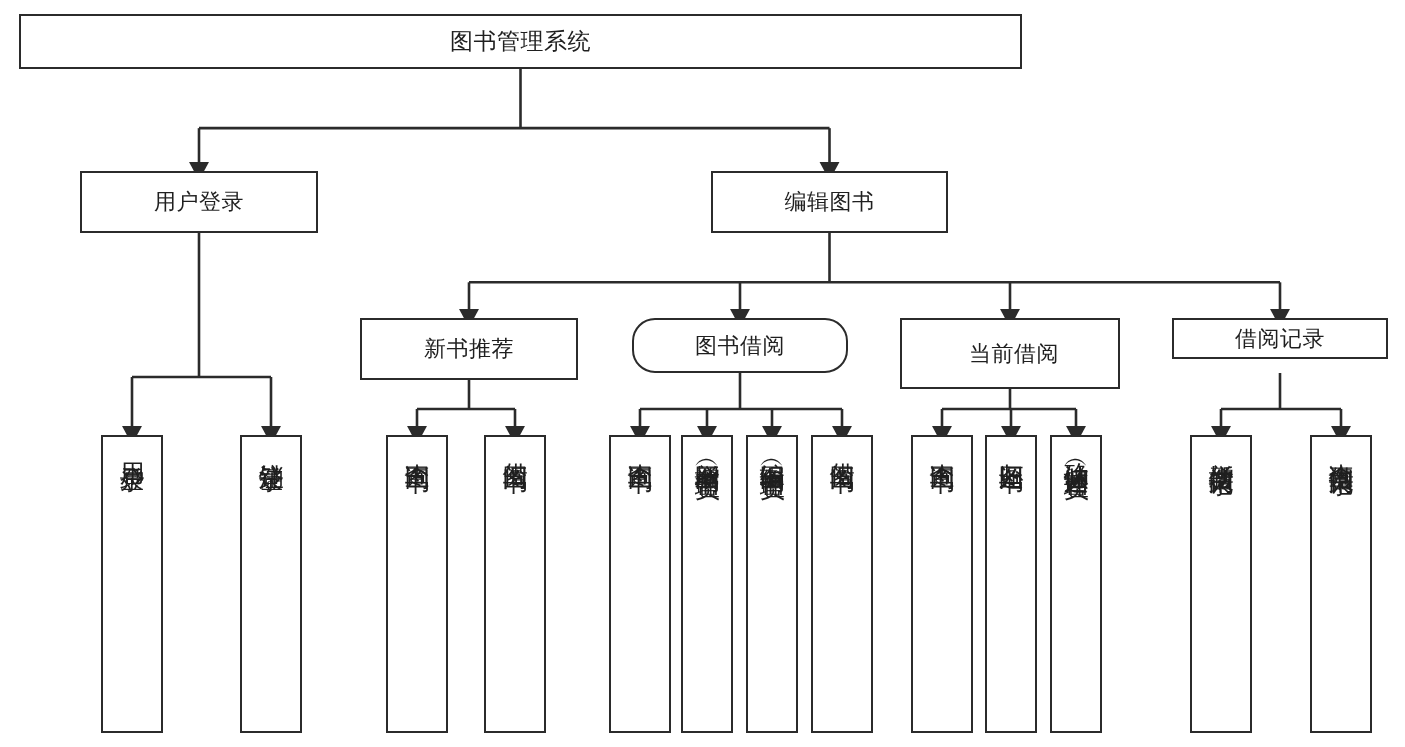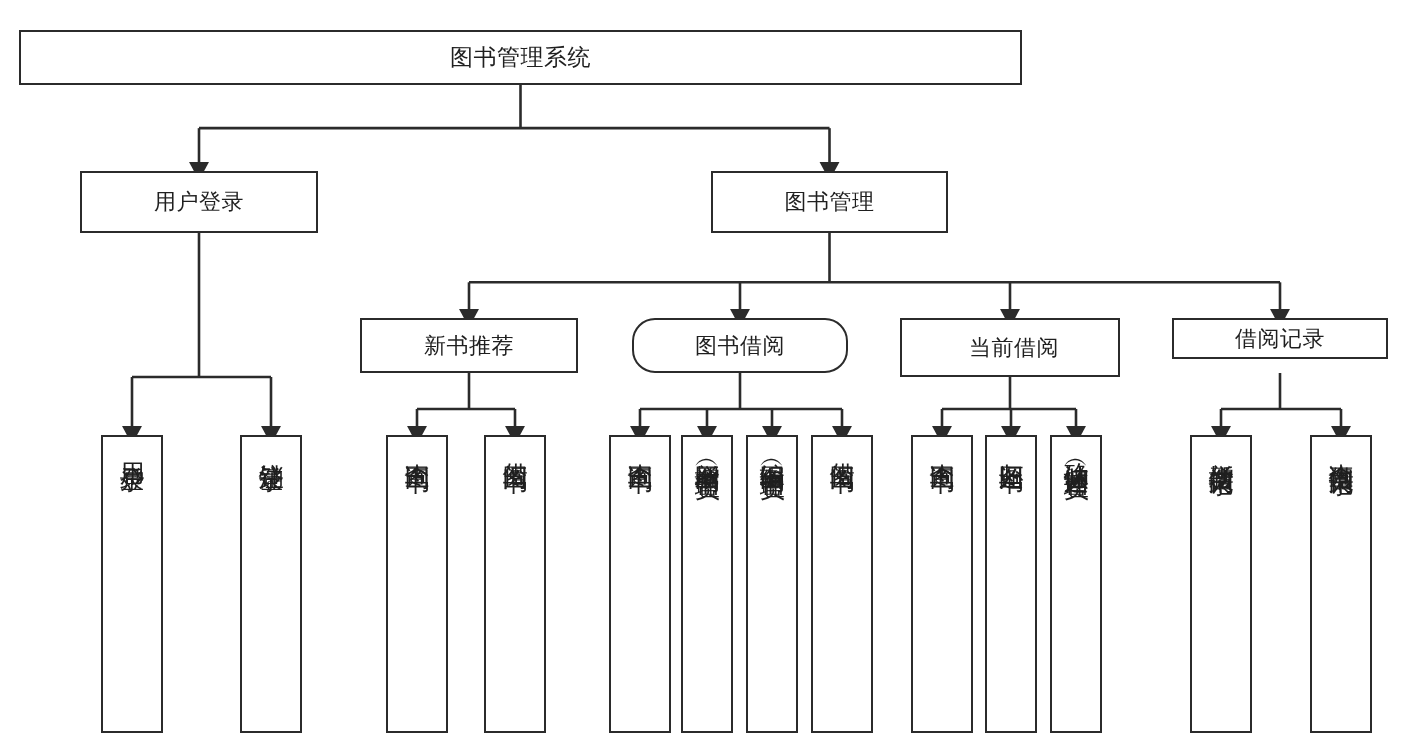"图书管理系统" div.node { top: 30px -> 14px }
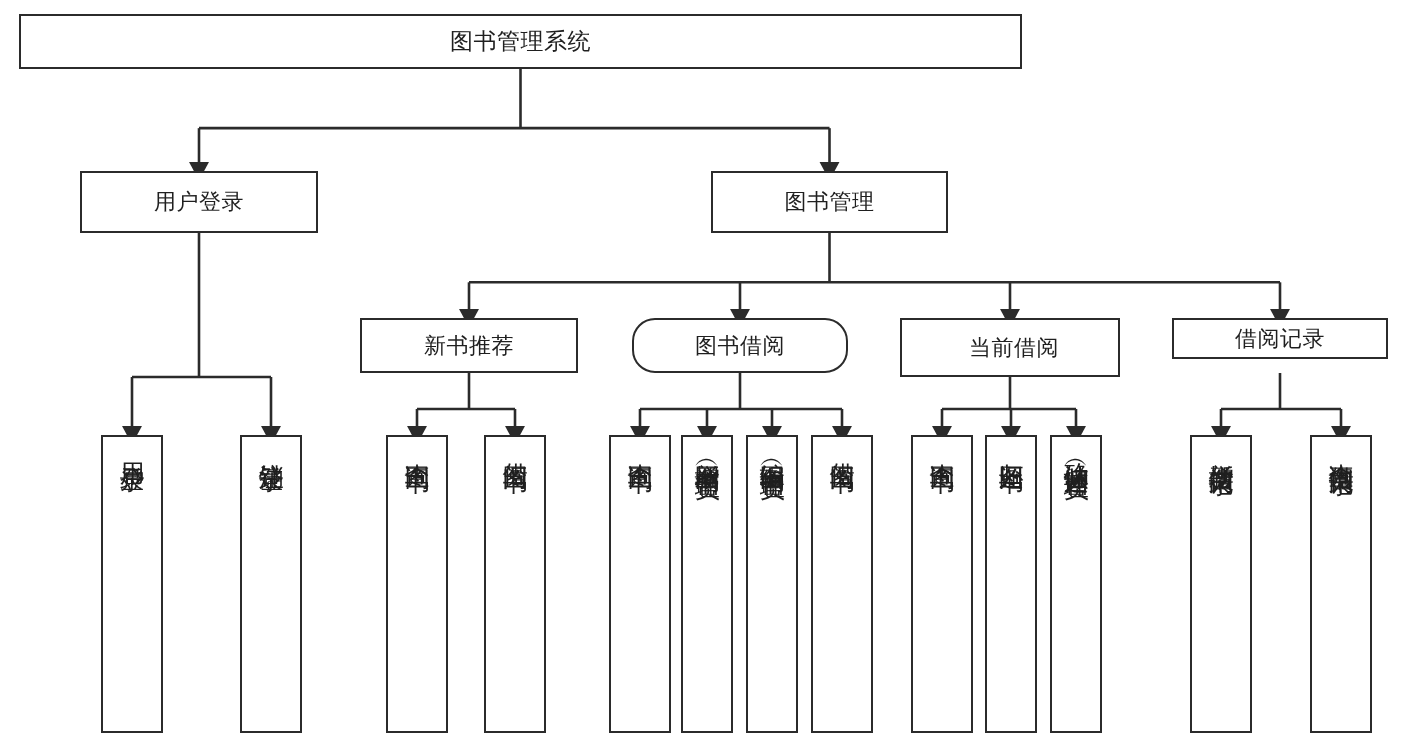"图书管理" span.lbl { text: 图书管理 -> 编辑图书 }
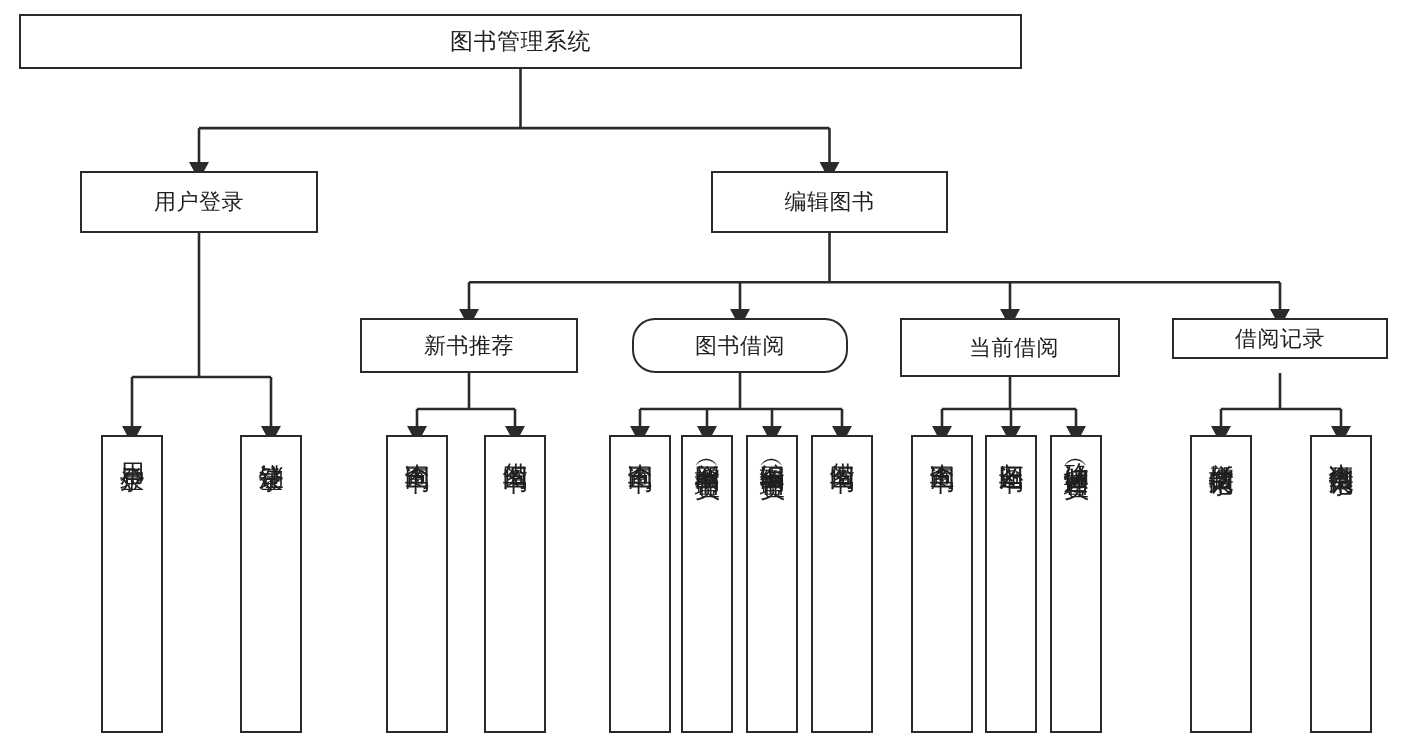"新书推荐" div.node { height: 55px -> 62px }
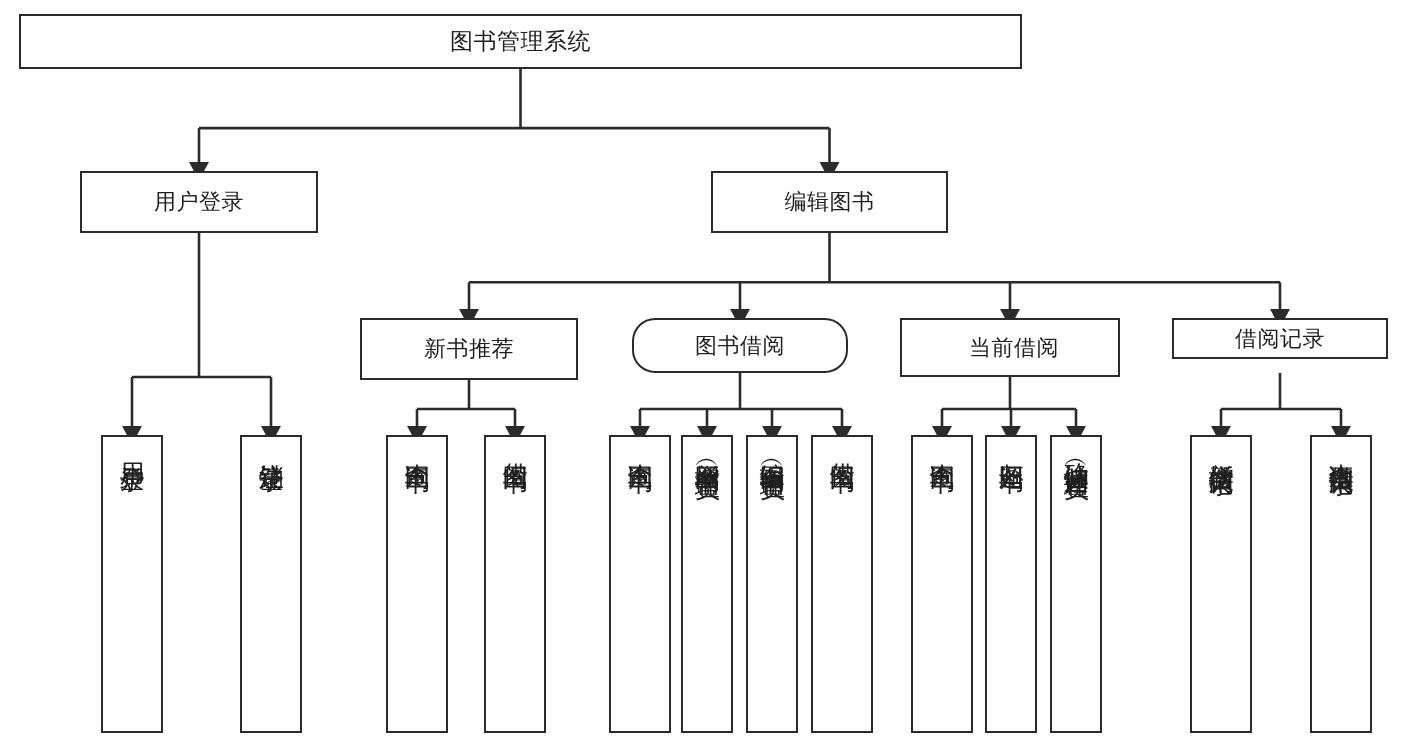"当前借阅" div.node { height: 59px -> 71px }
